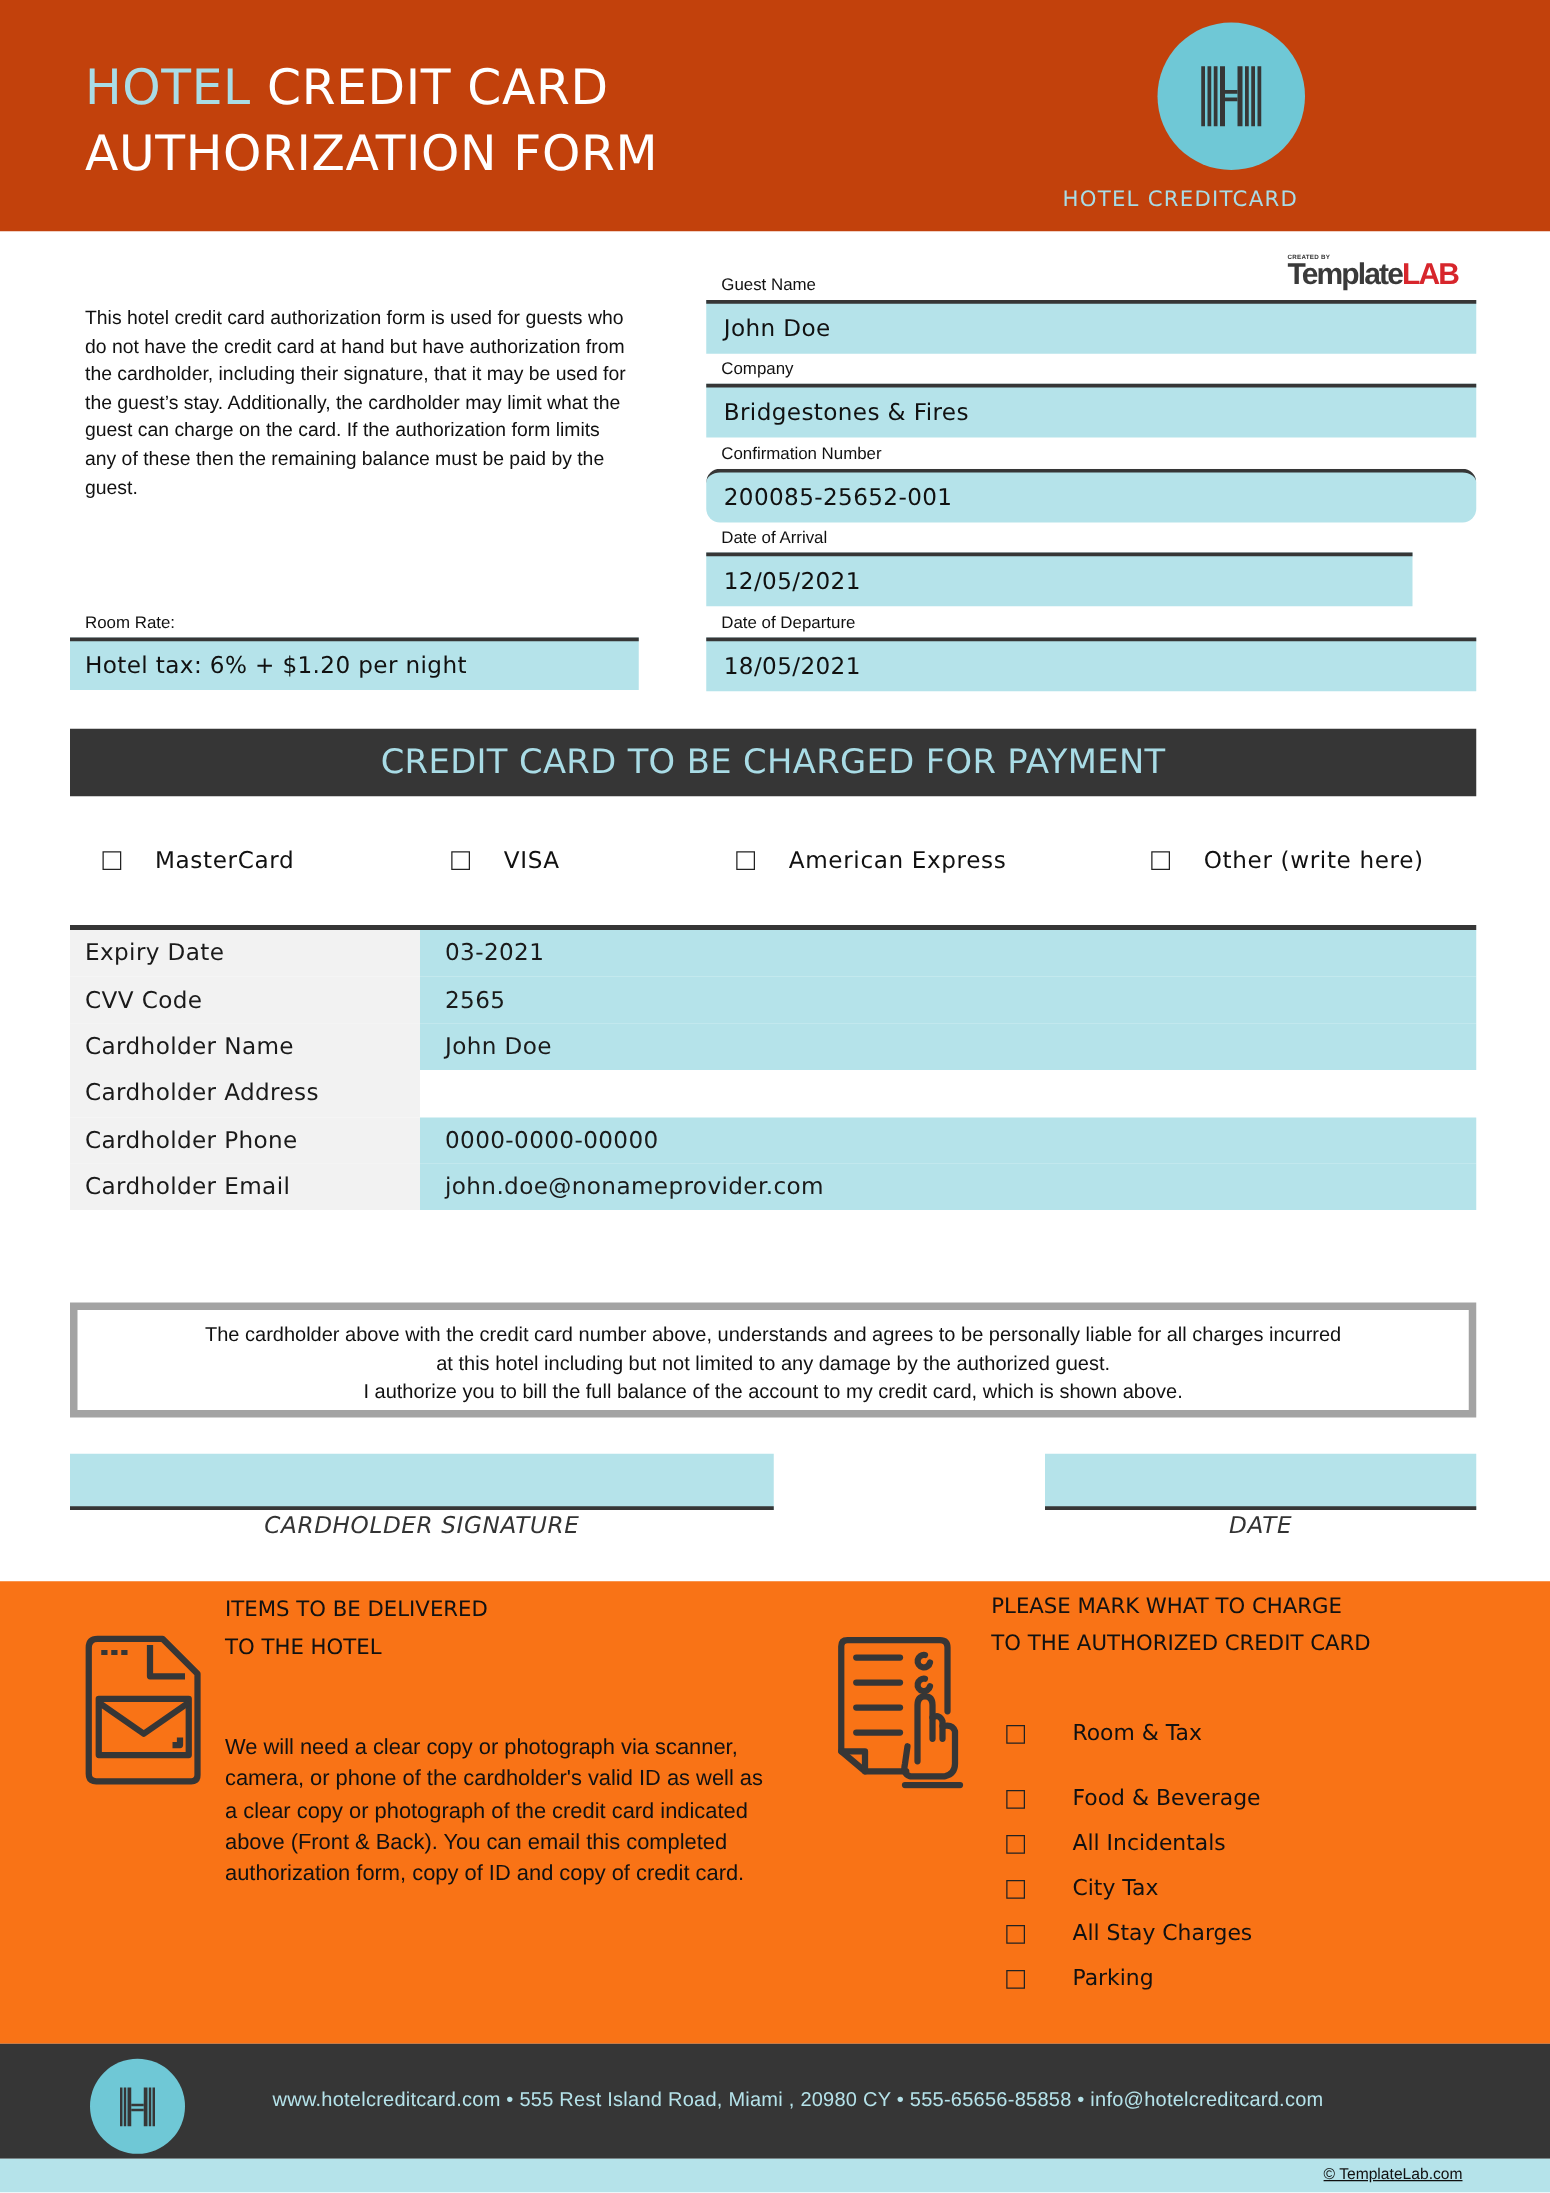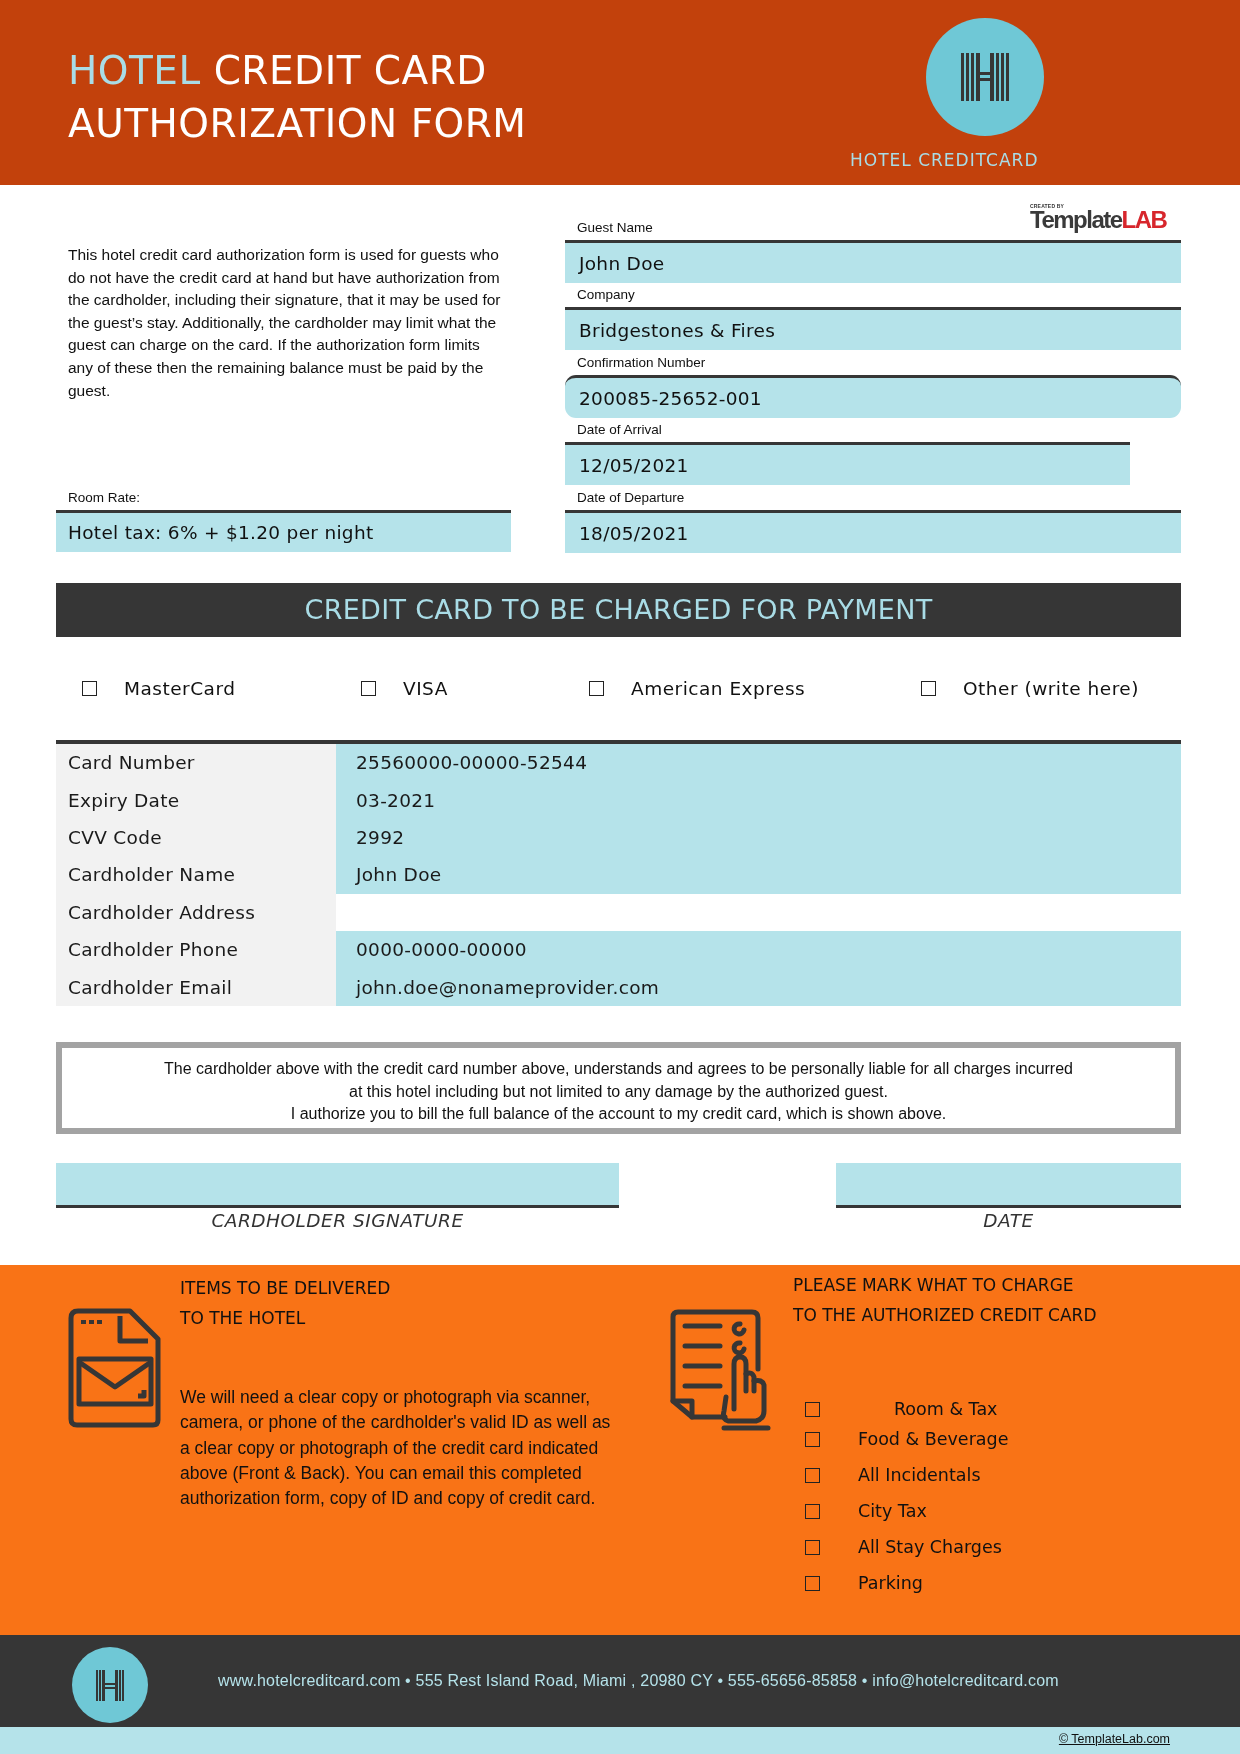"Card Number" div.card-row { html: <div> <div>Card Number</div> <div>25560000-00000-52544</div> </div> -> none }
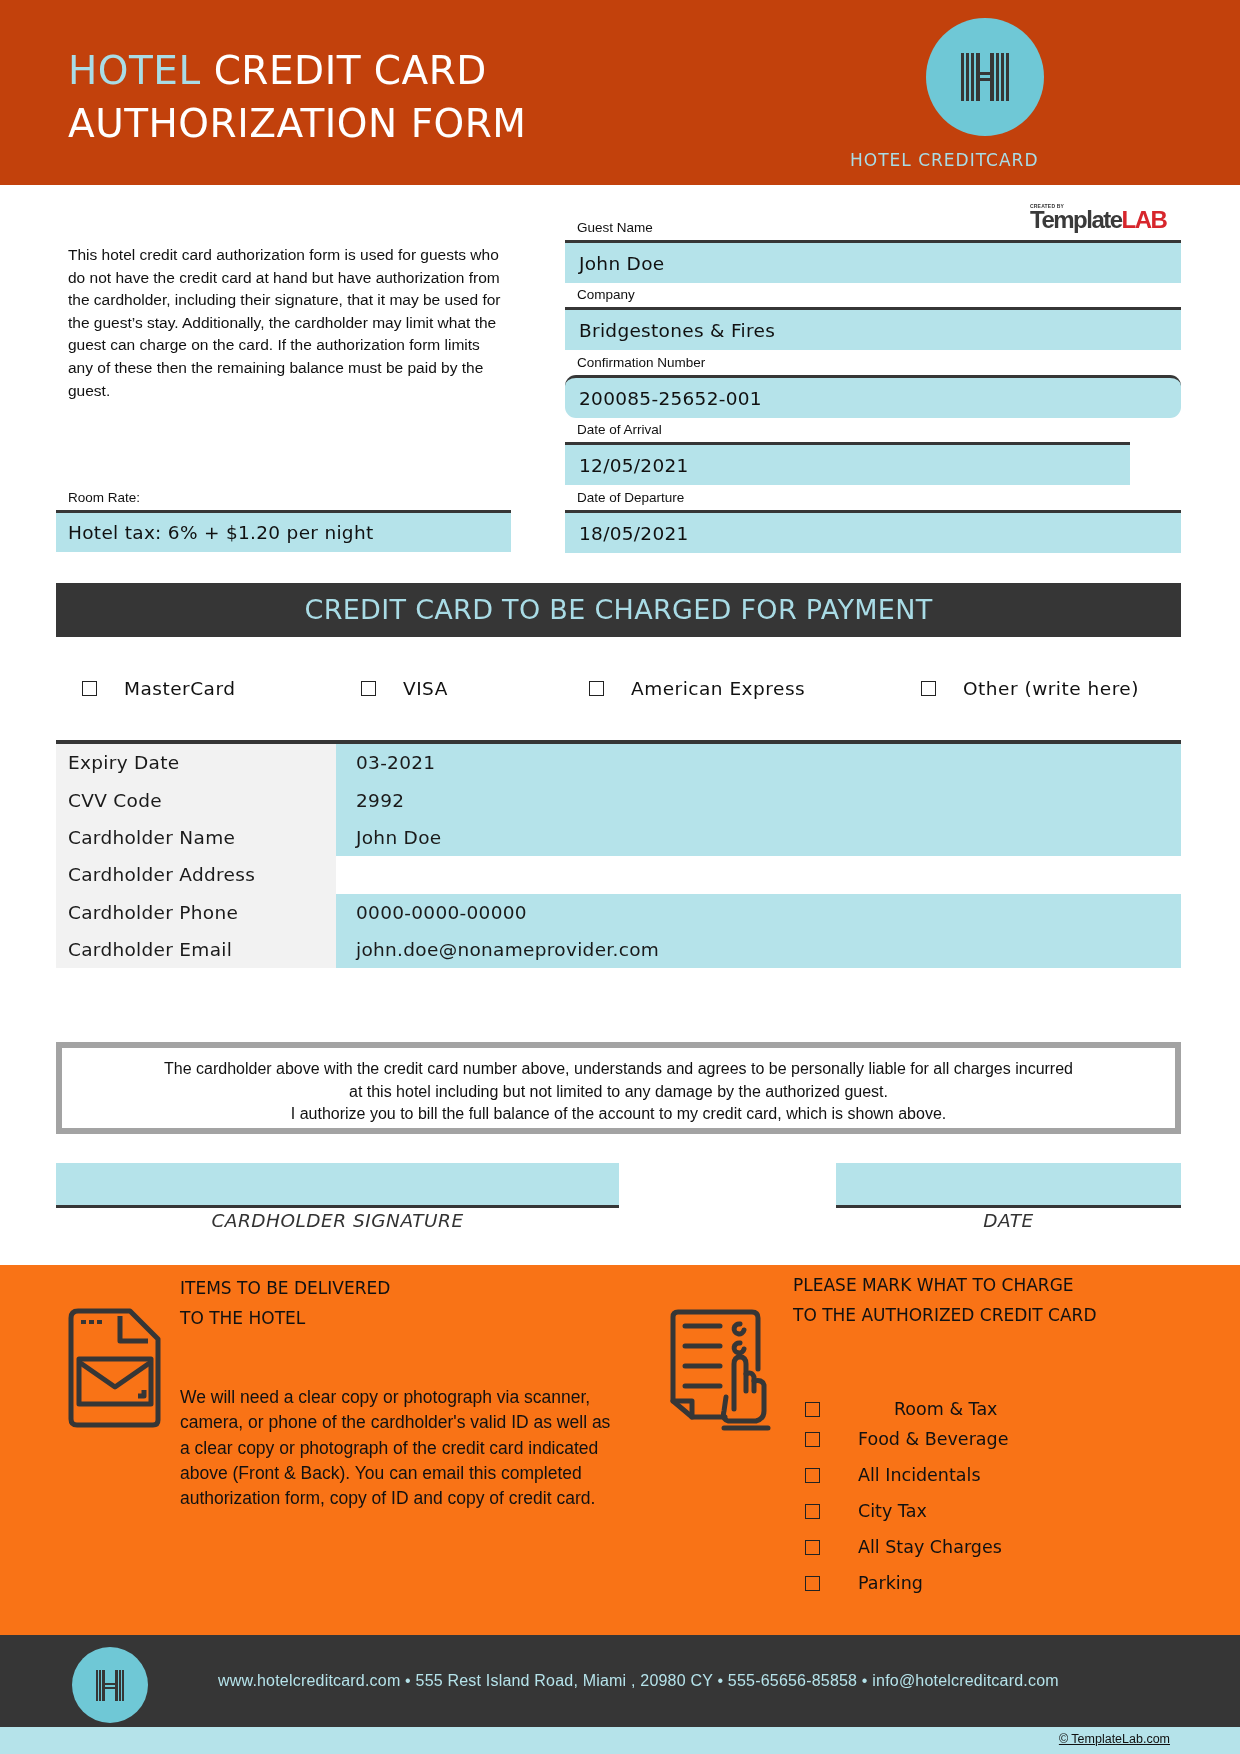"2992" div.val { text: 2992 -> 2565 }
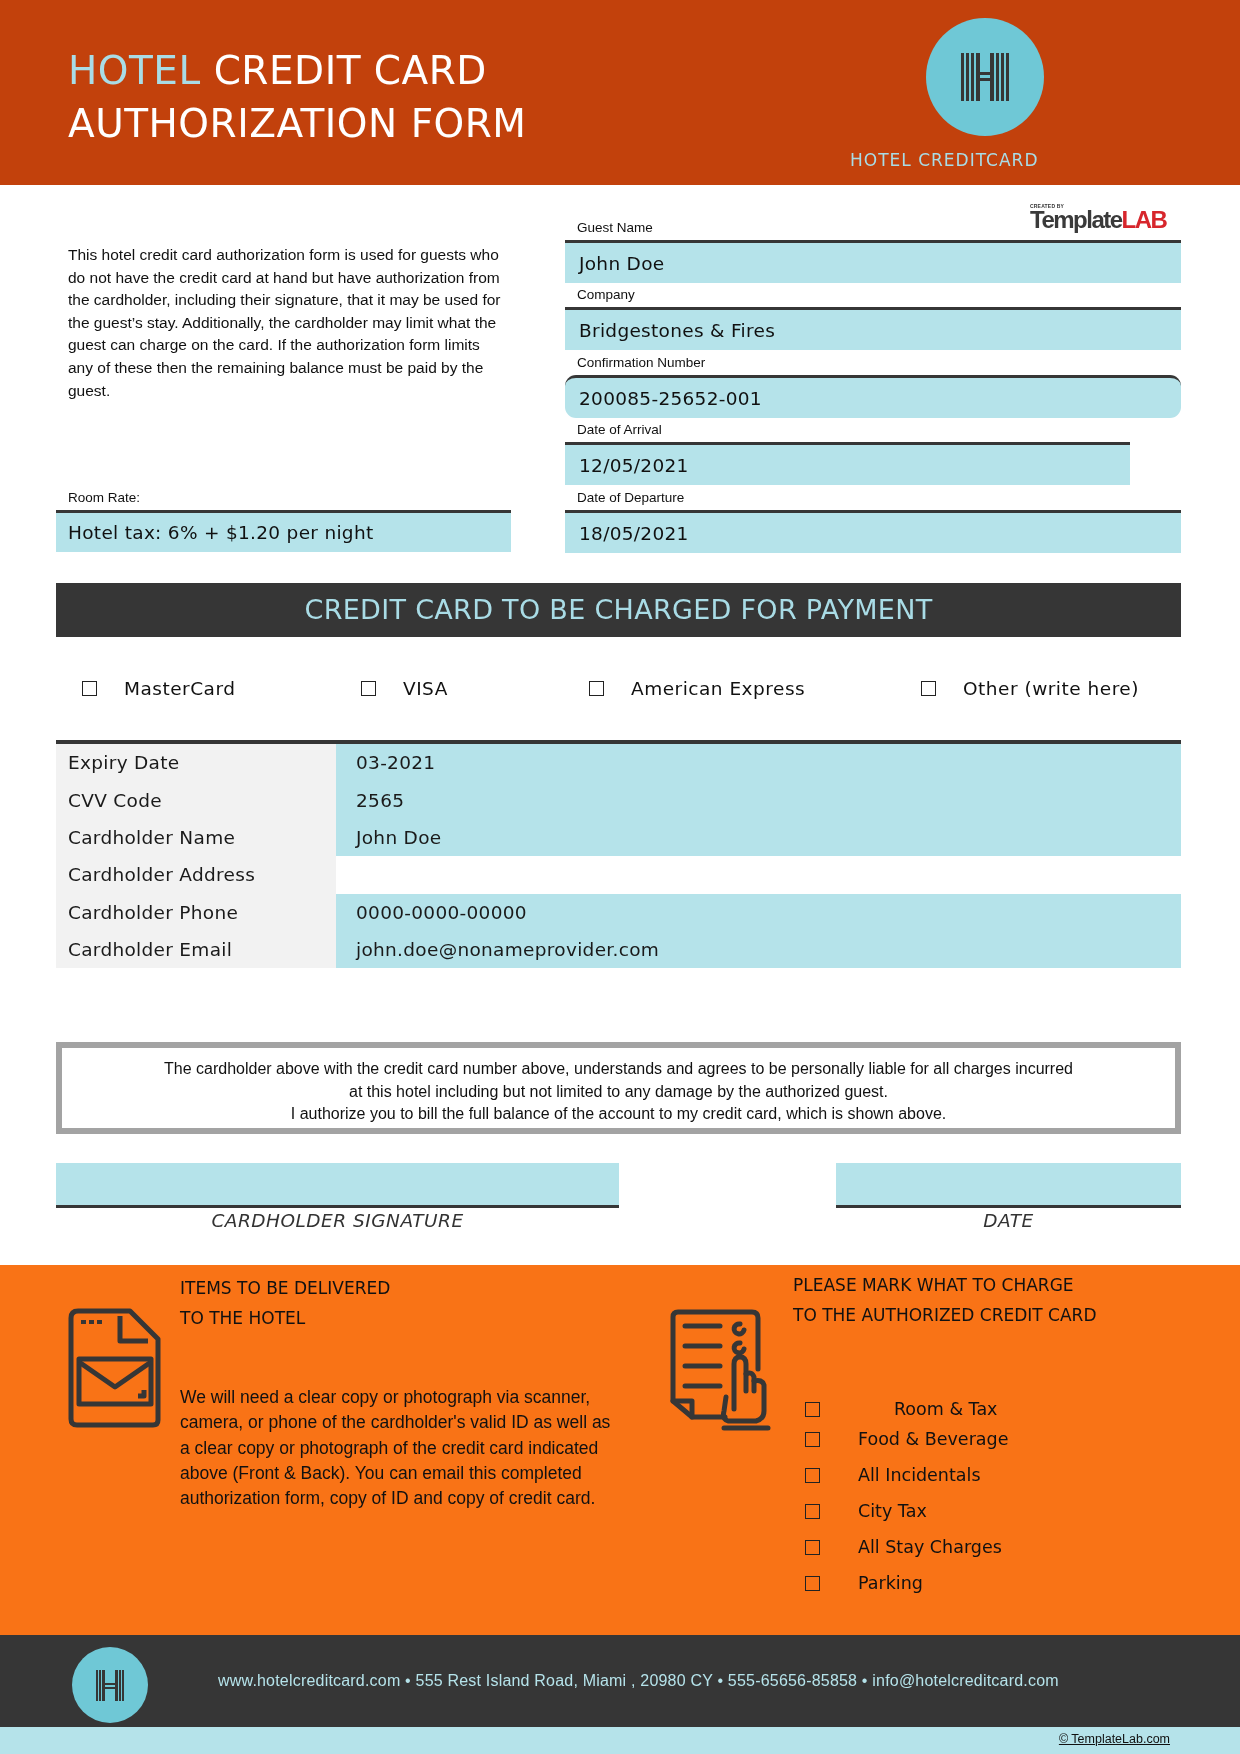"Room & Tax" div.charge-item { gap: 36px -> none; top: 134px -> 112px }
